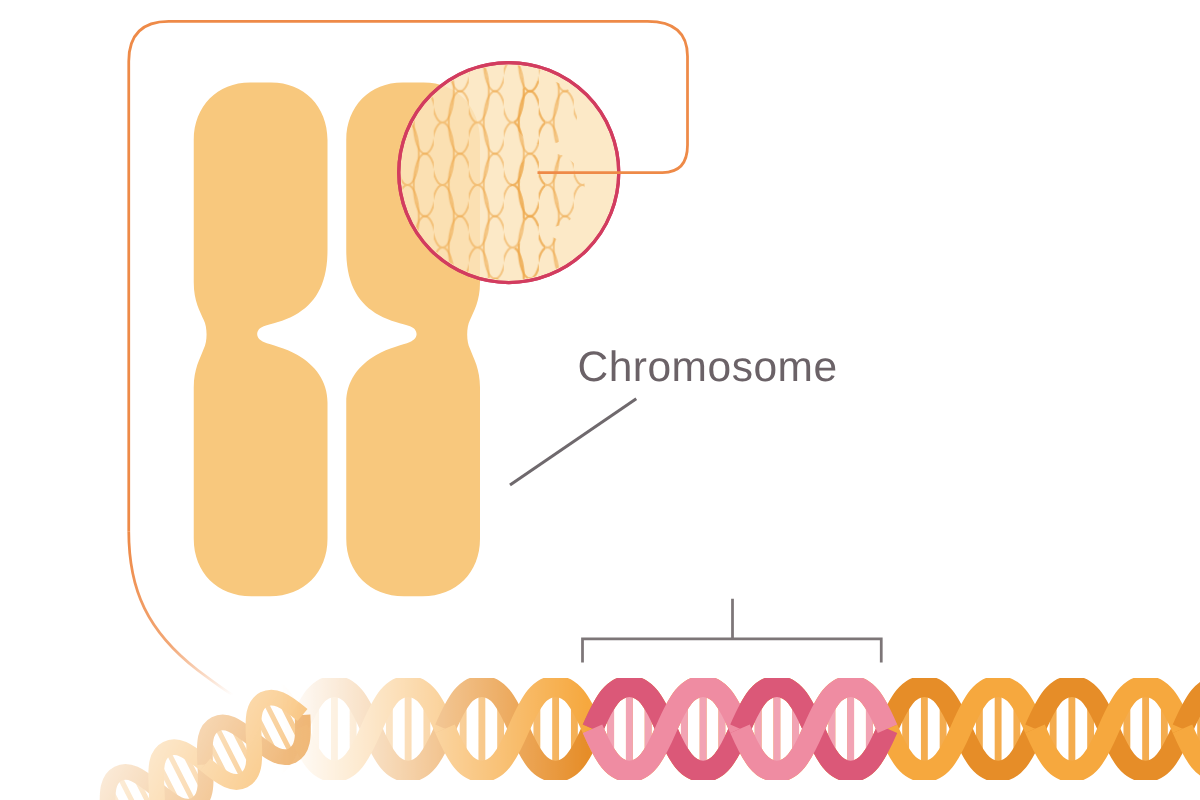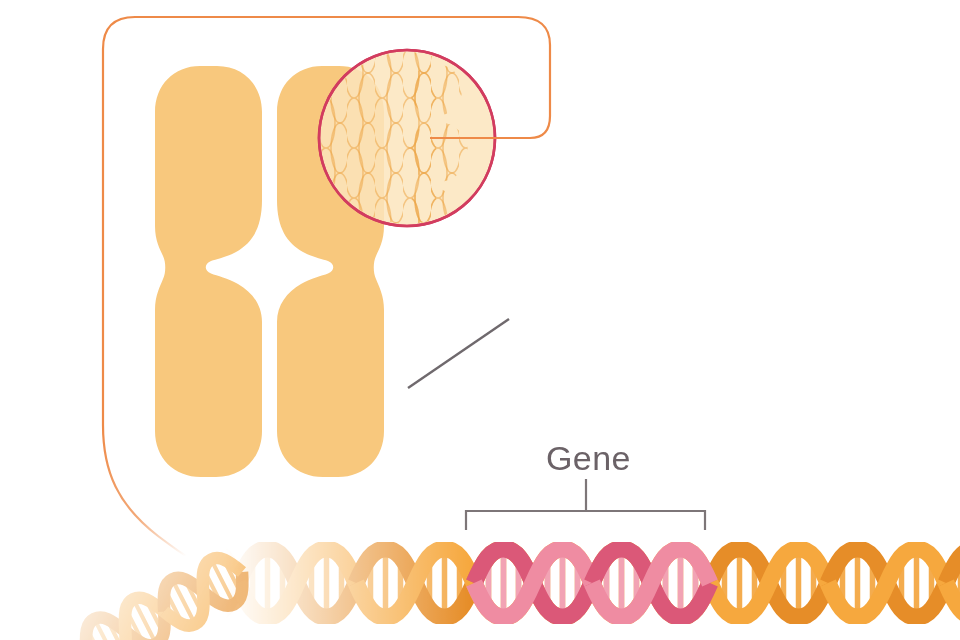"Chromosome" div.diagram-label { html: none -> <div>Chromosome</div> }
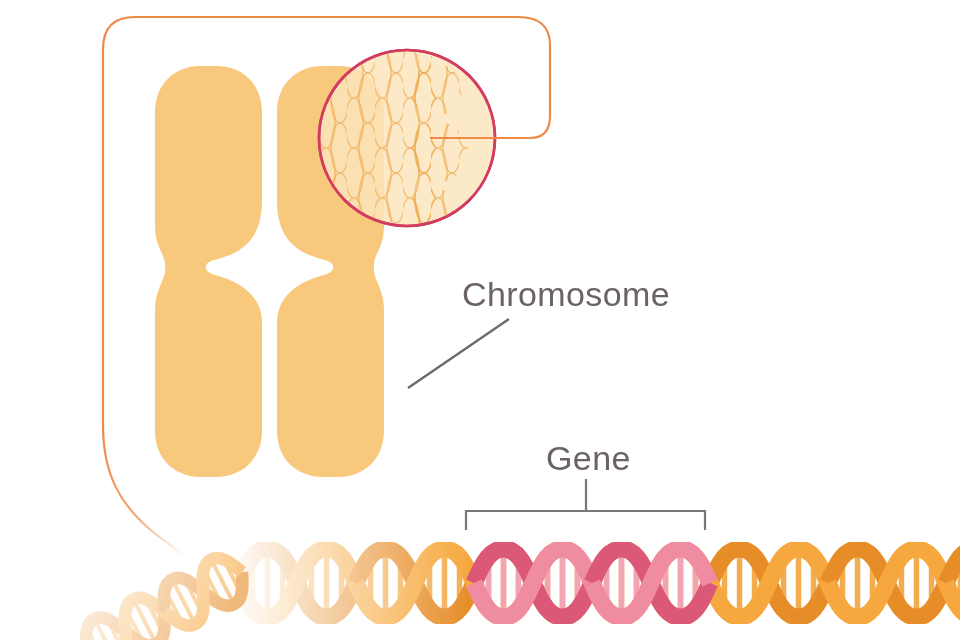"Gene" div.diagram-label { html: <div>Gene</div> -> none }
